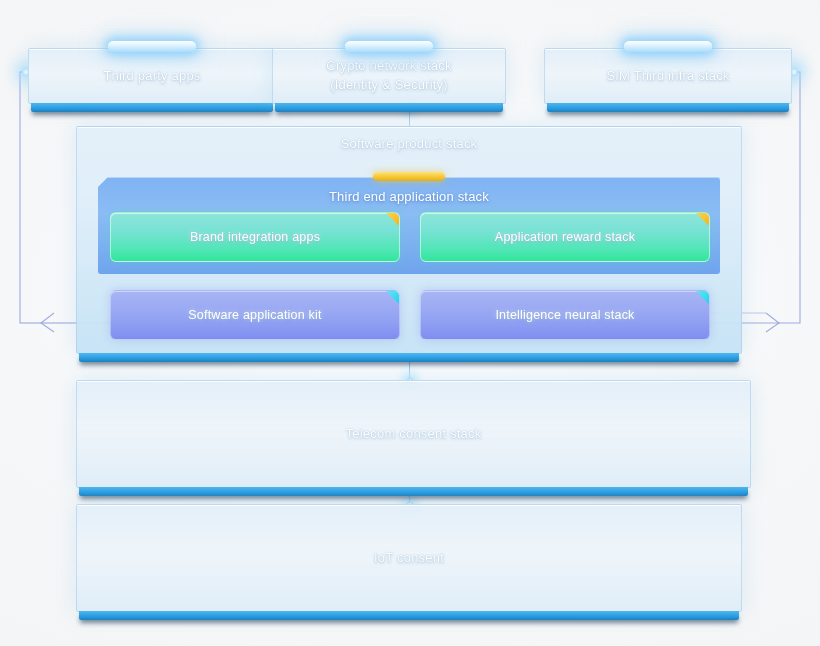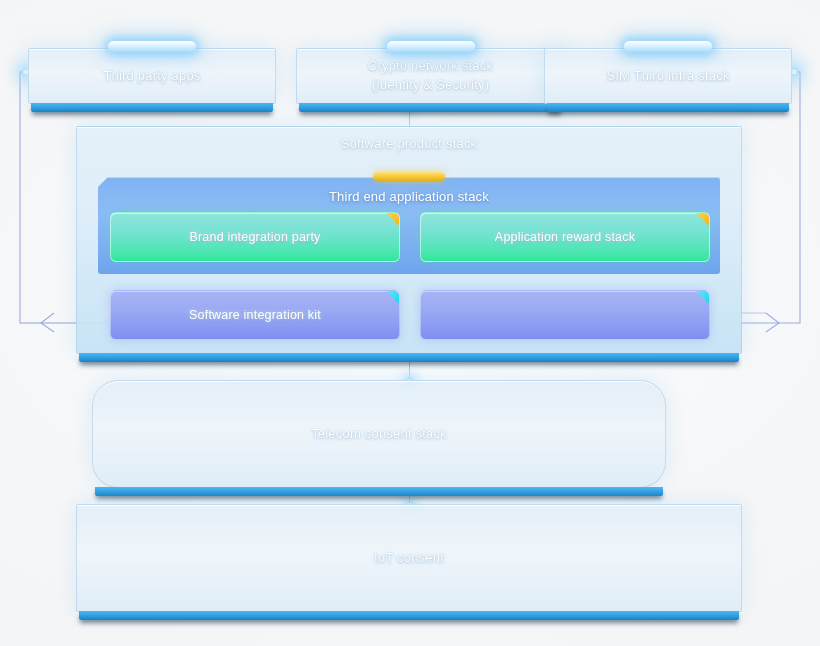"Crypto network stack" #top-row-crypto { left: 296px -> 272px; width: 269px -> 234px }
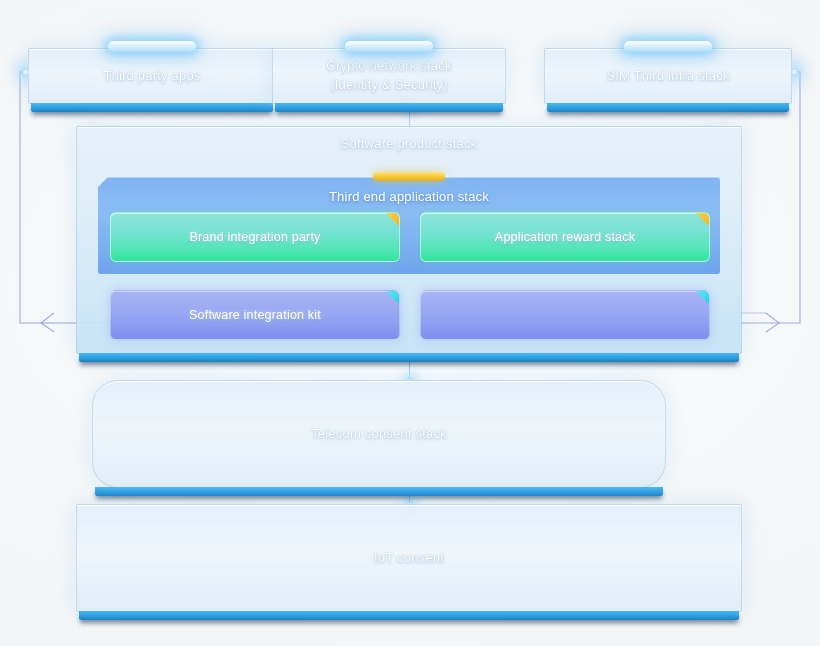"Brand integration party" span.label { text: party -> apps }
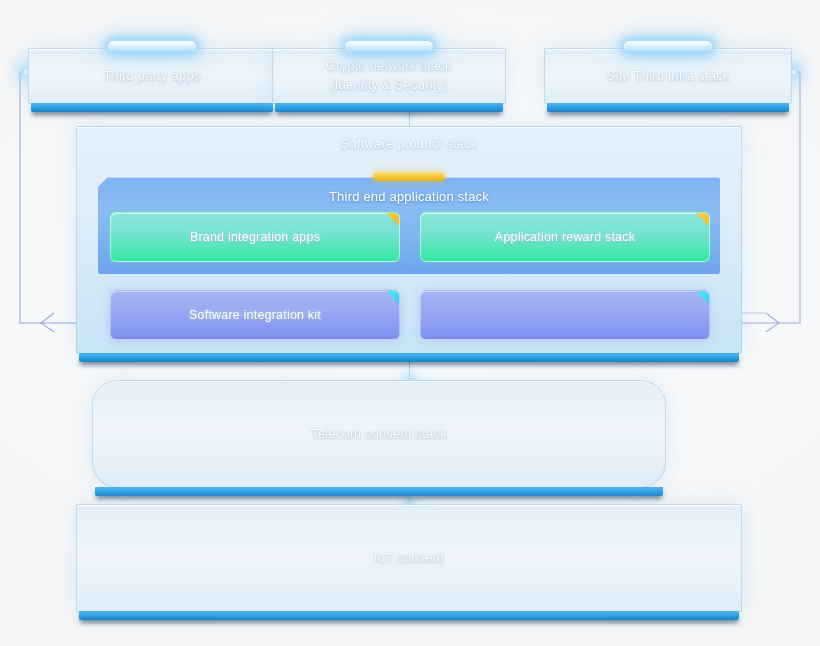"Software integration kit" span.label { text: integration -> application }
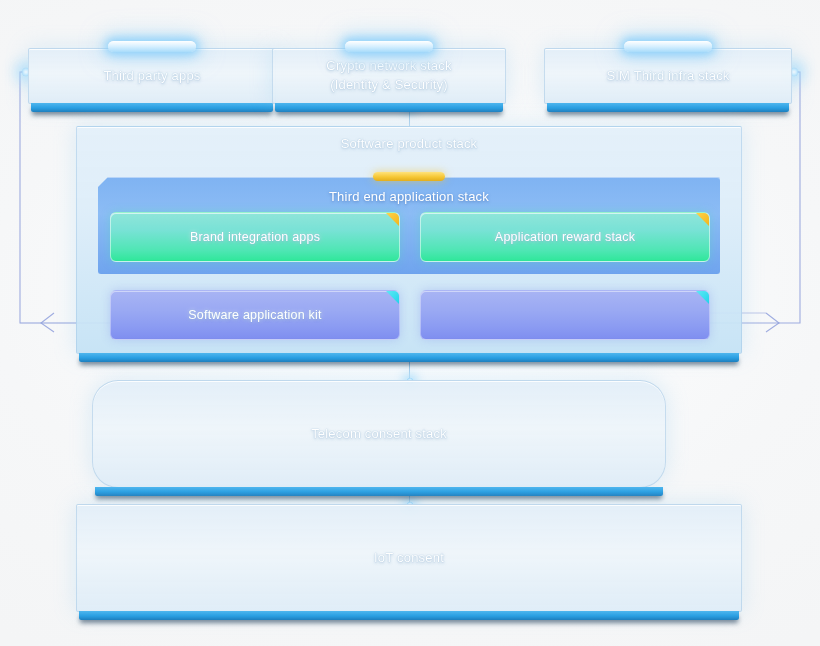"Intelligence neural stack" span.label { html: none -> <span>Intelligence neural stack</span> }
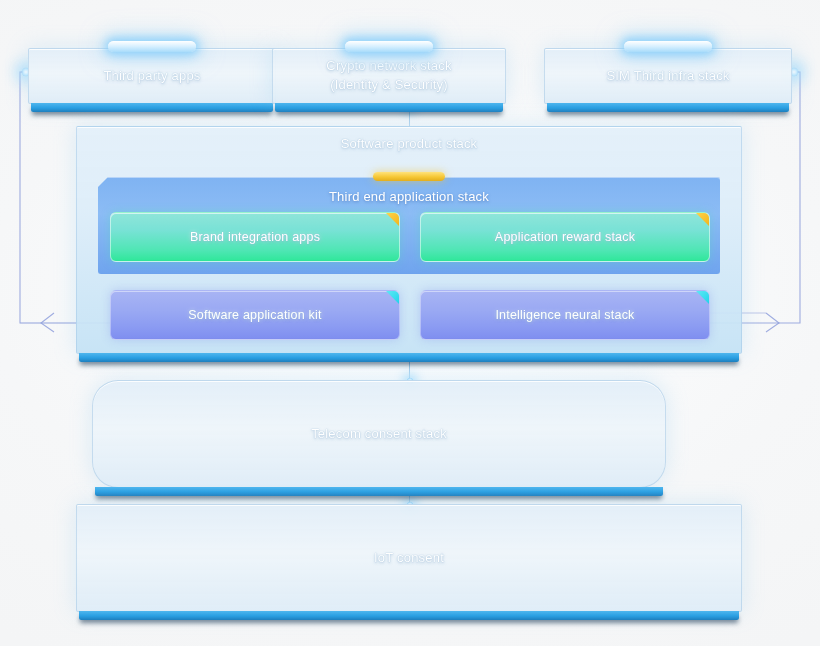"Telecom consent stack" #telecom-consent-stack { border-radius: 26px -> none; left: 92px -> 76px; width: 574px -> 675px }
